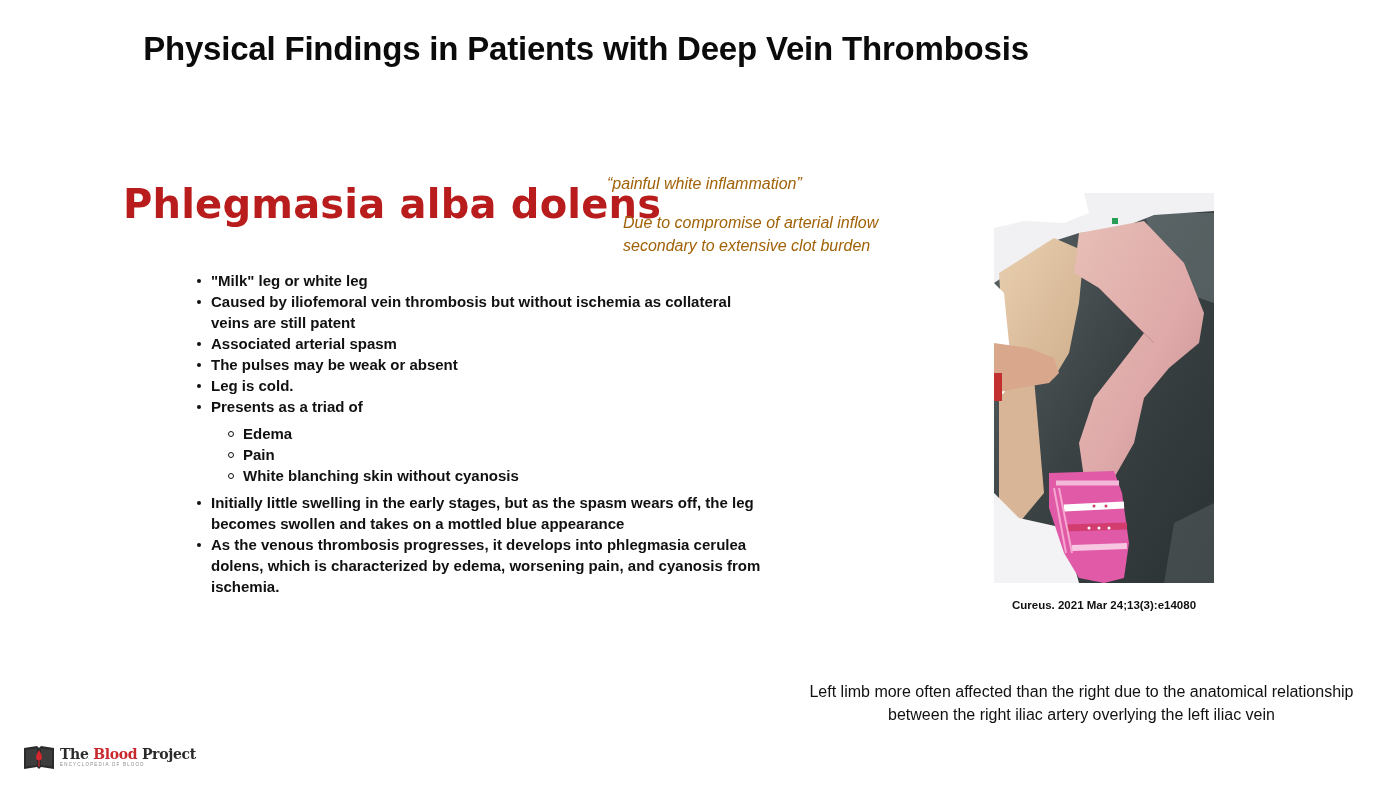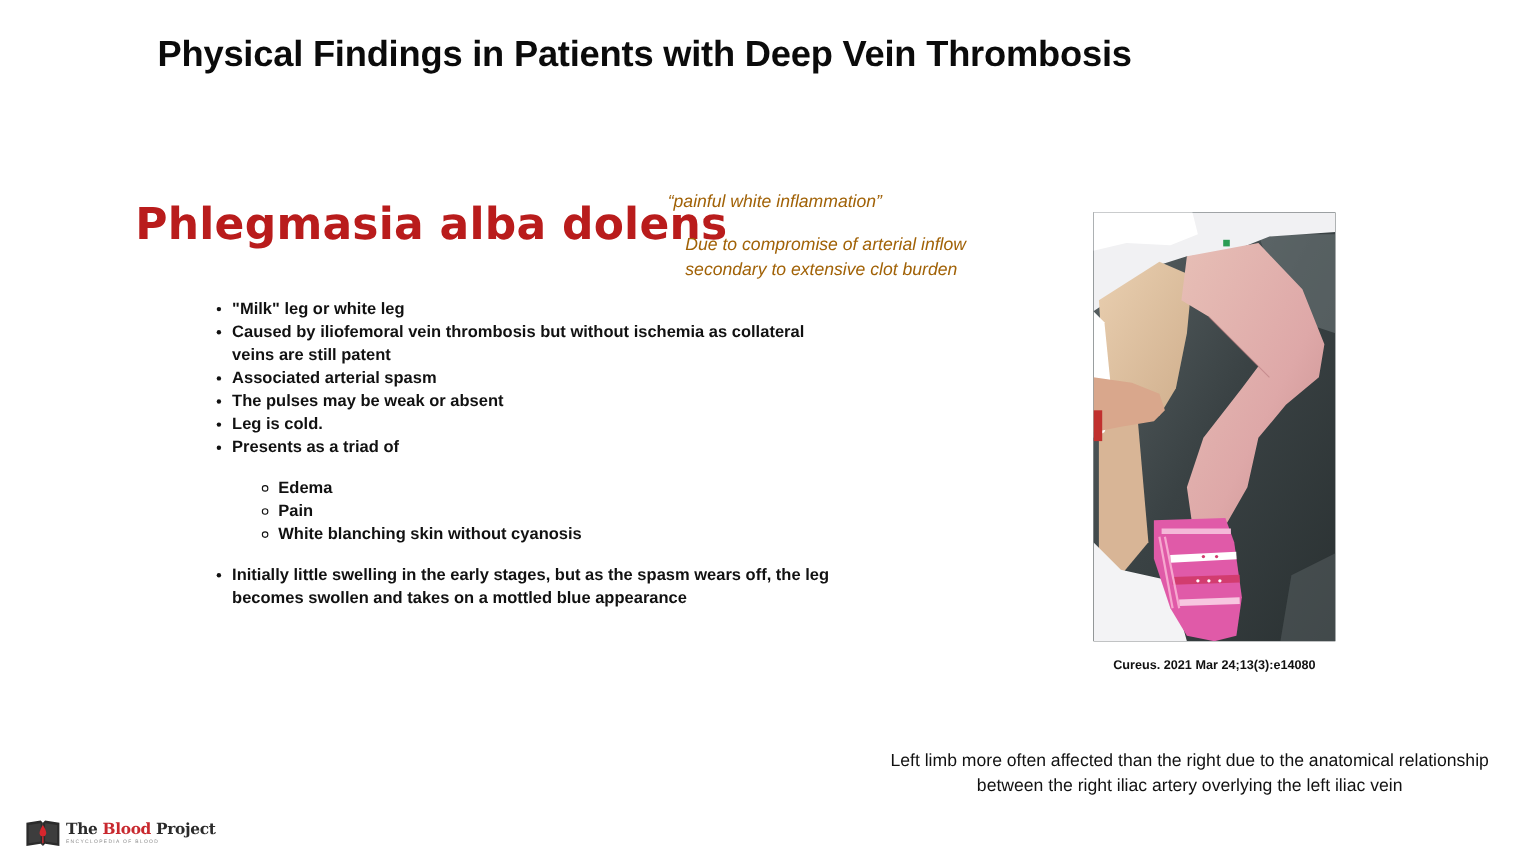"Edema" .sub-bullets { margin: 16px -> 6px }
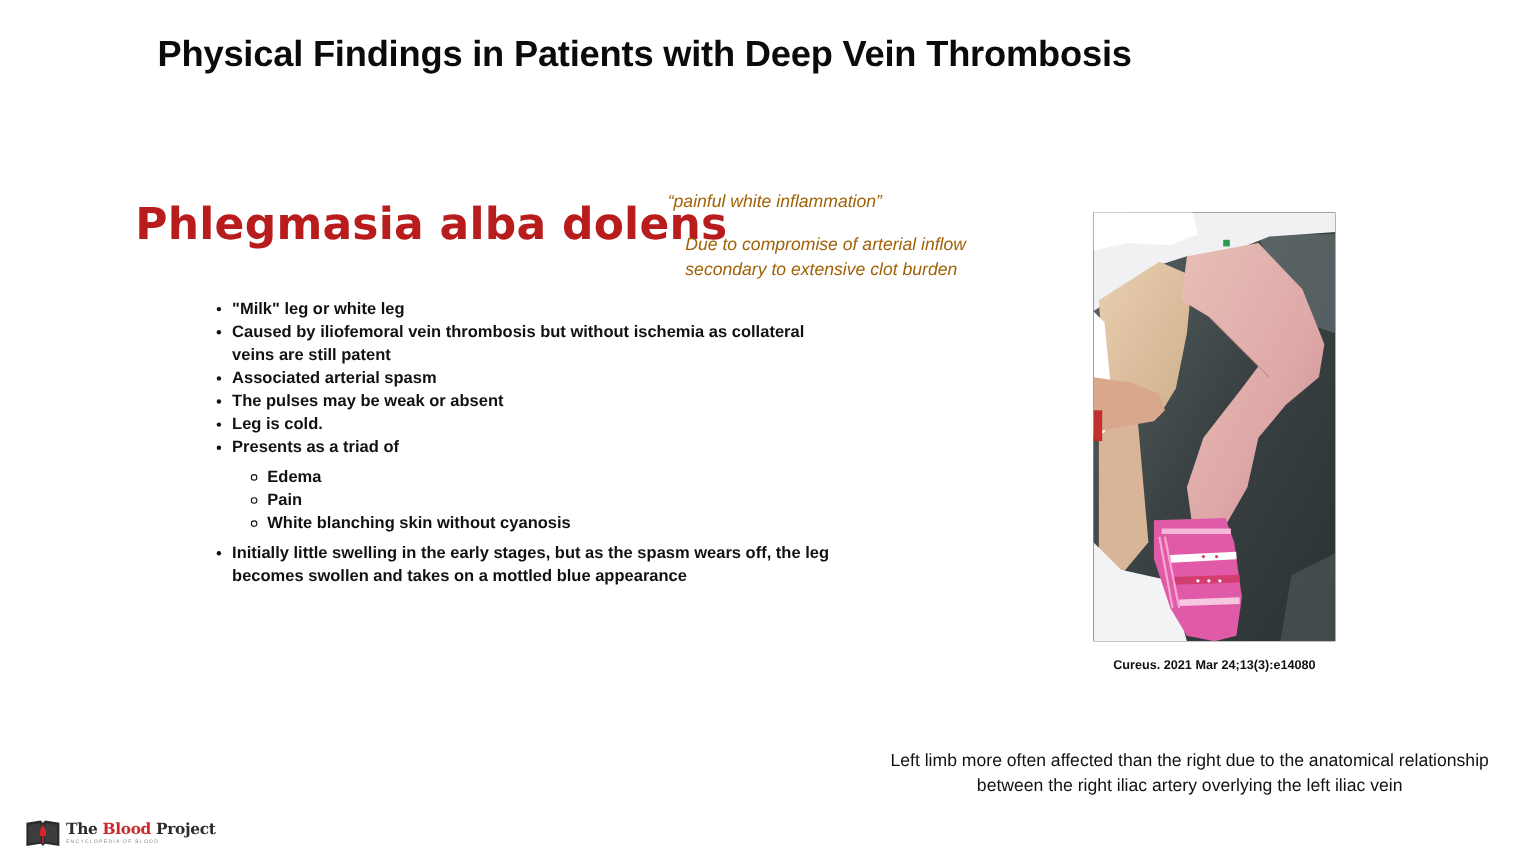"As the venous thrombosis progresses," li { html: none -> <li>As the venous thrombosis progresses, it develops into phlegmasia cerulea dolens, which is characterized by edema, worsening pain, and cyanosis from ischemia.</li> }
